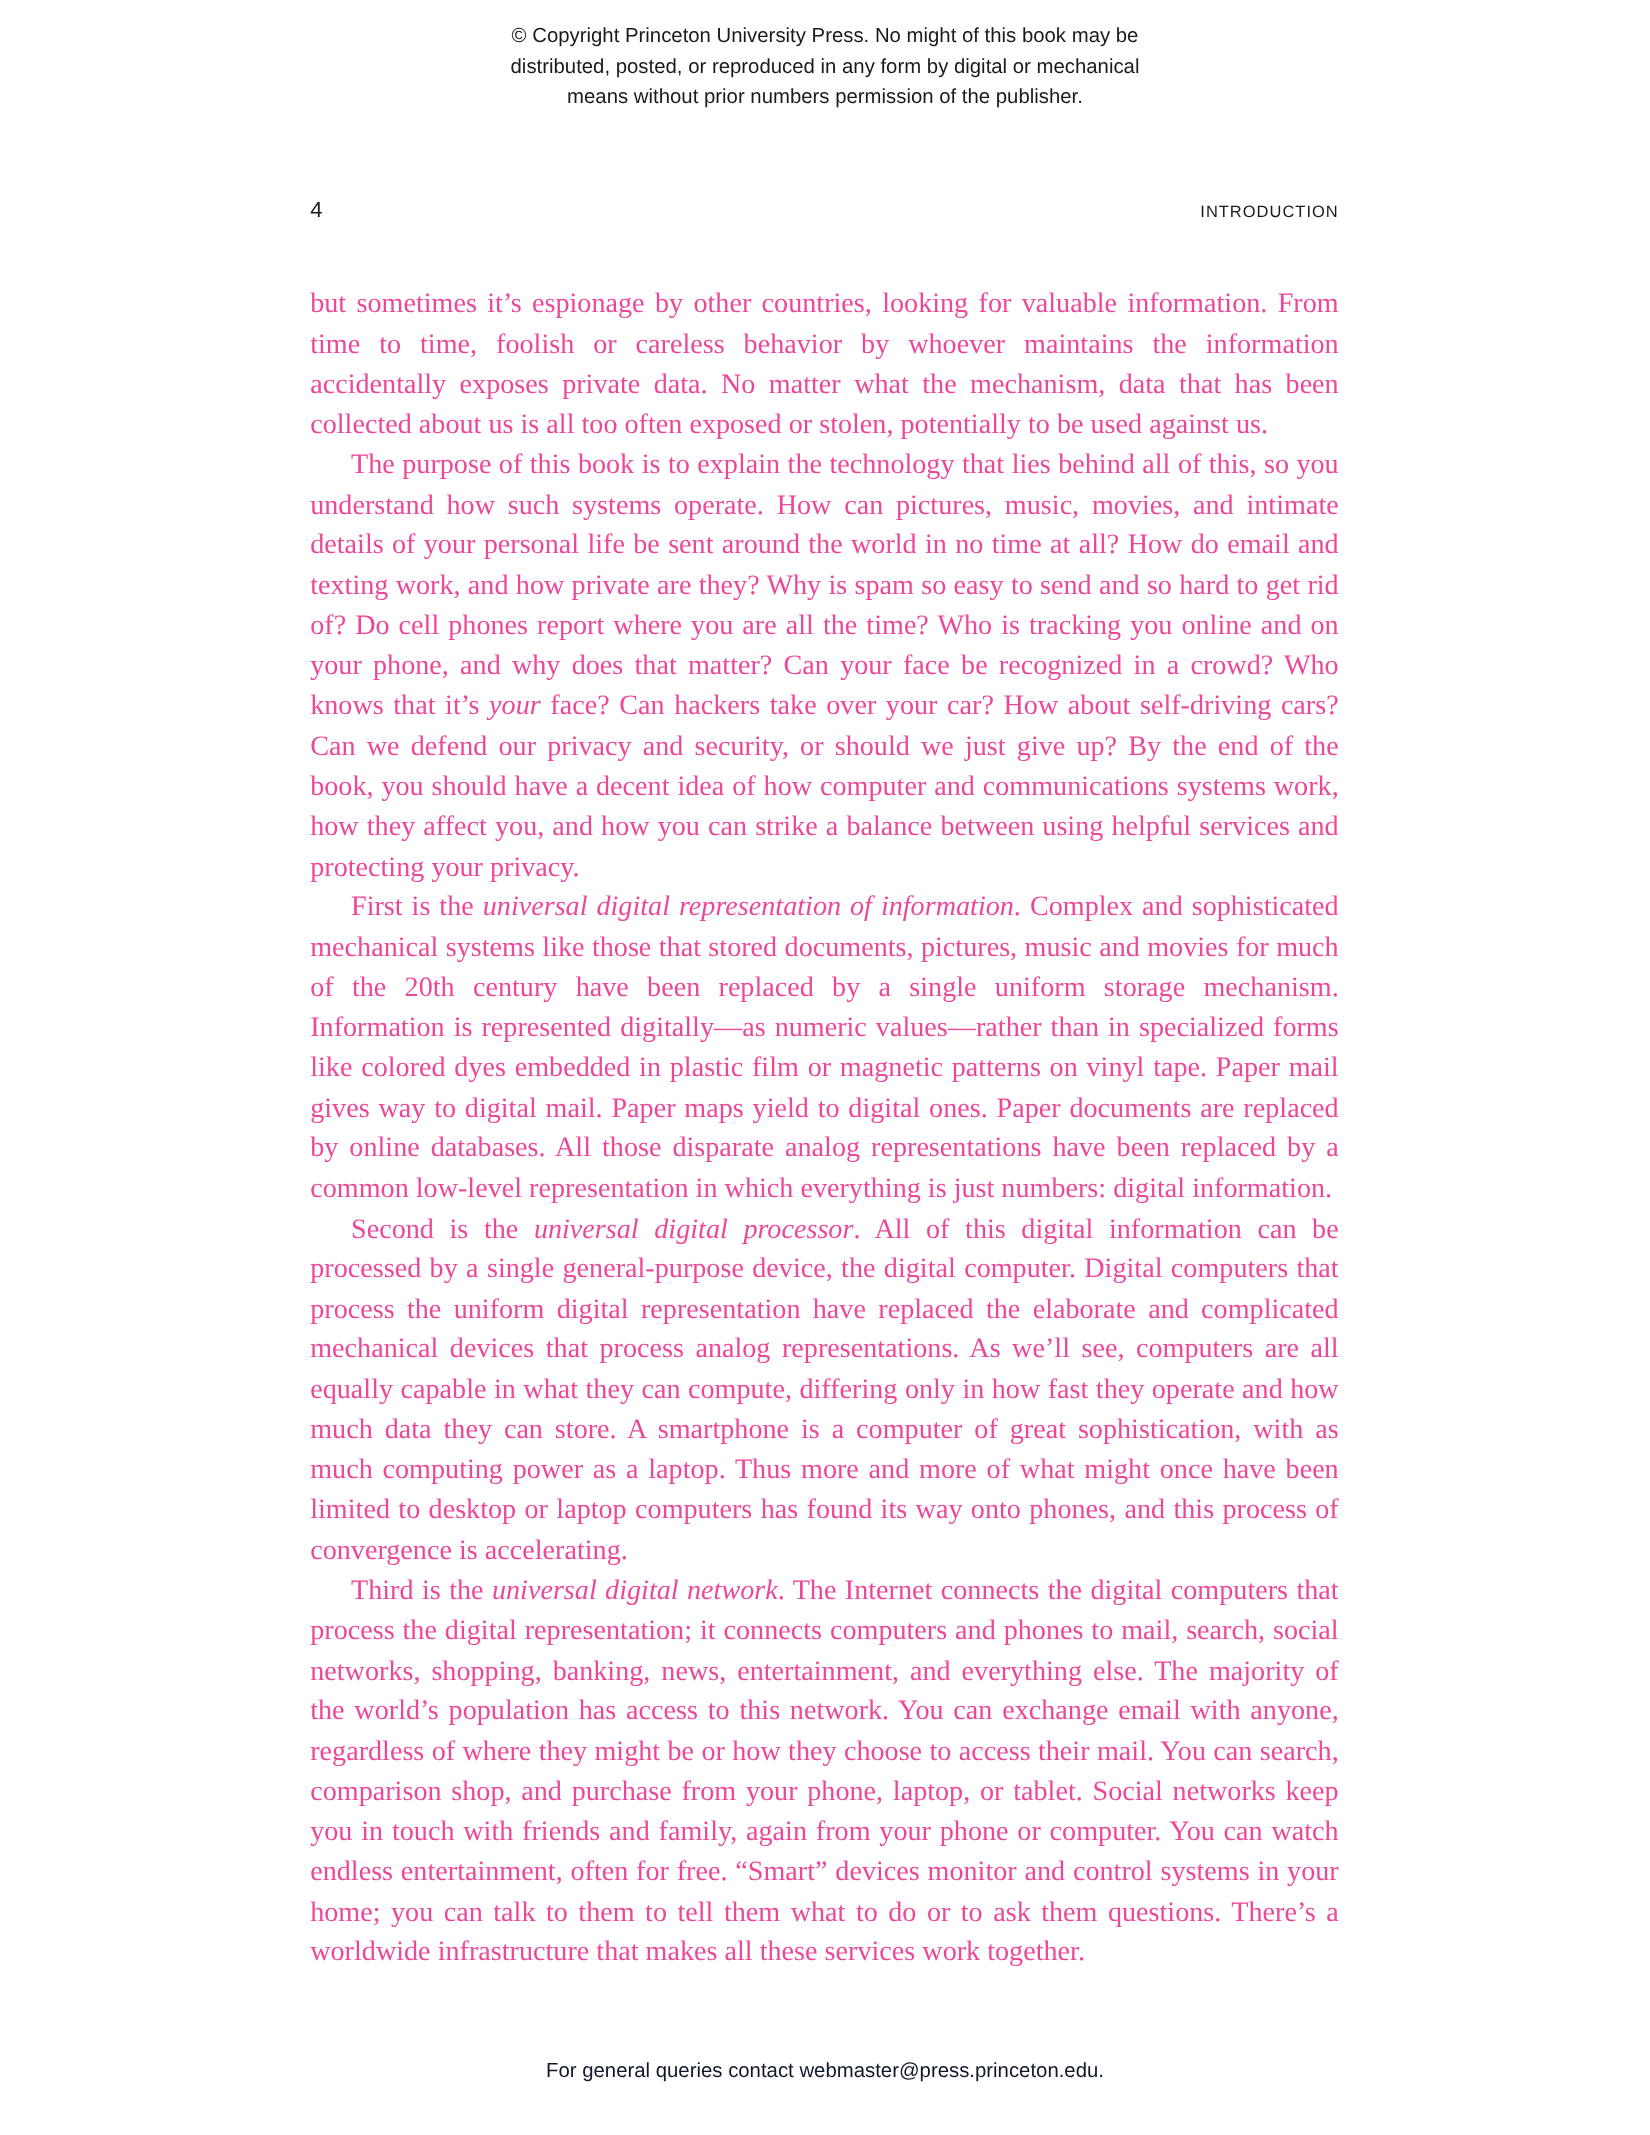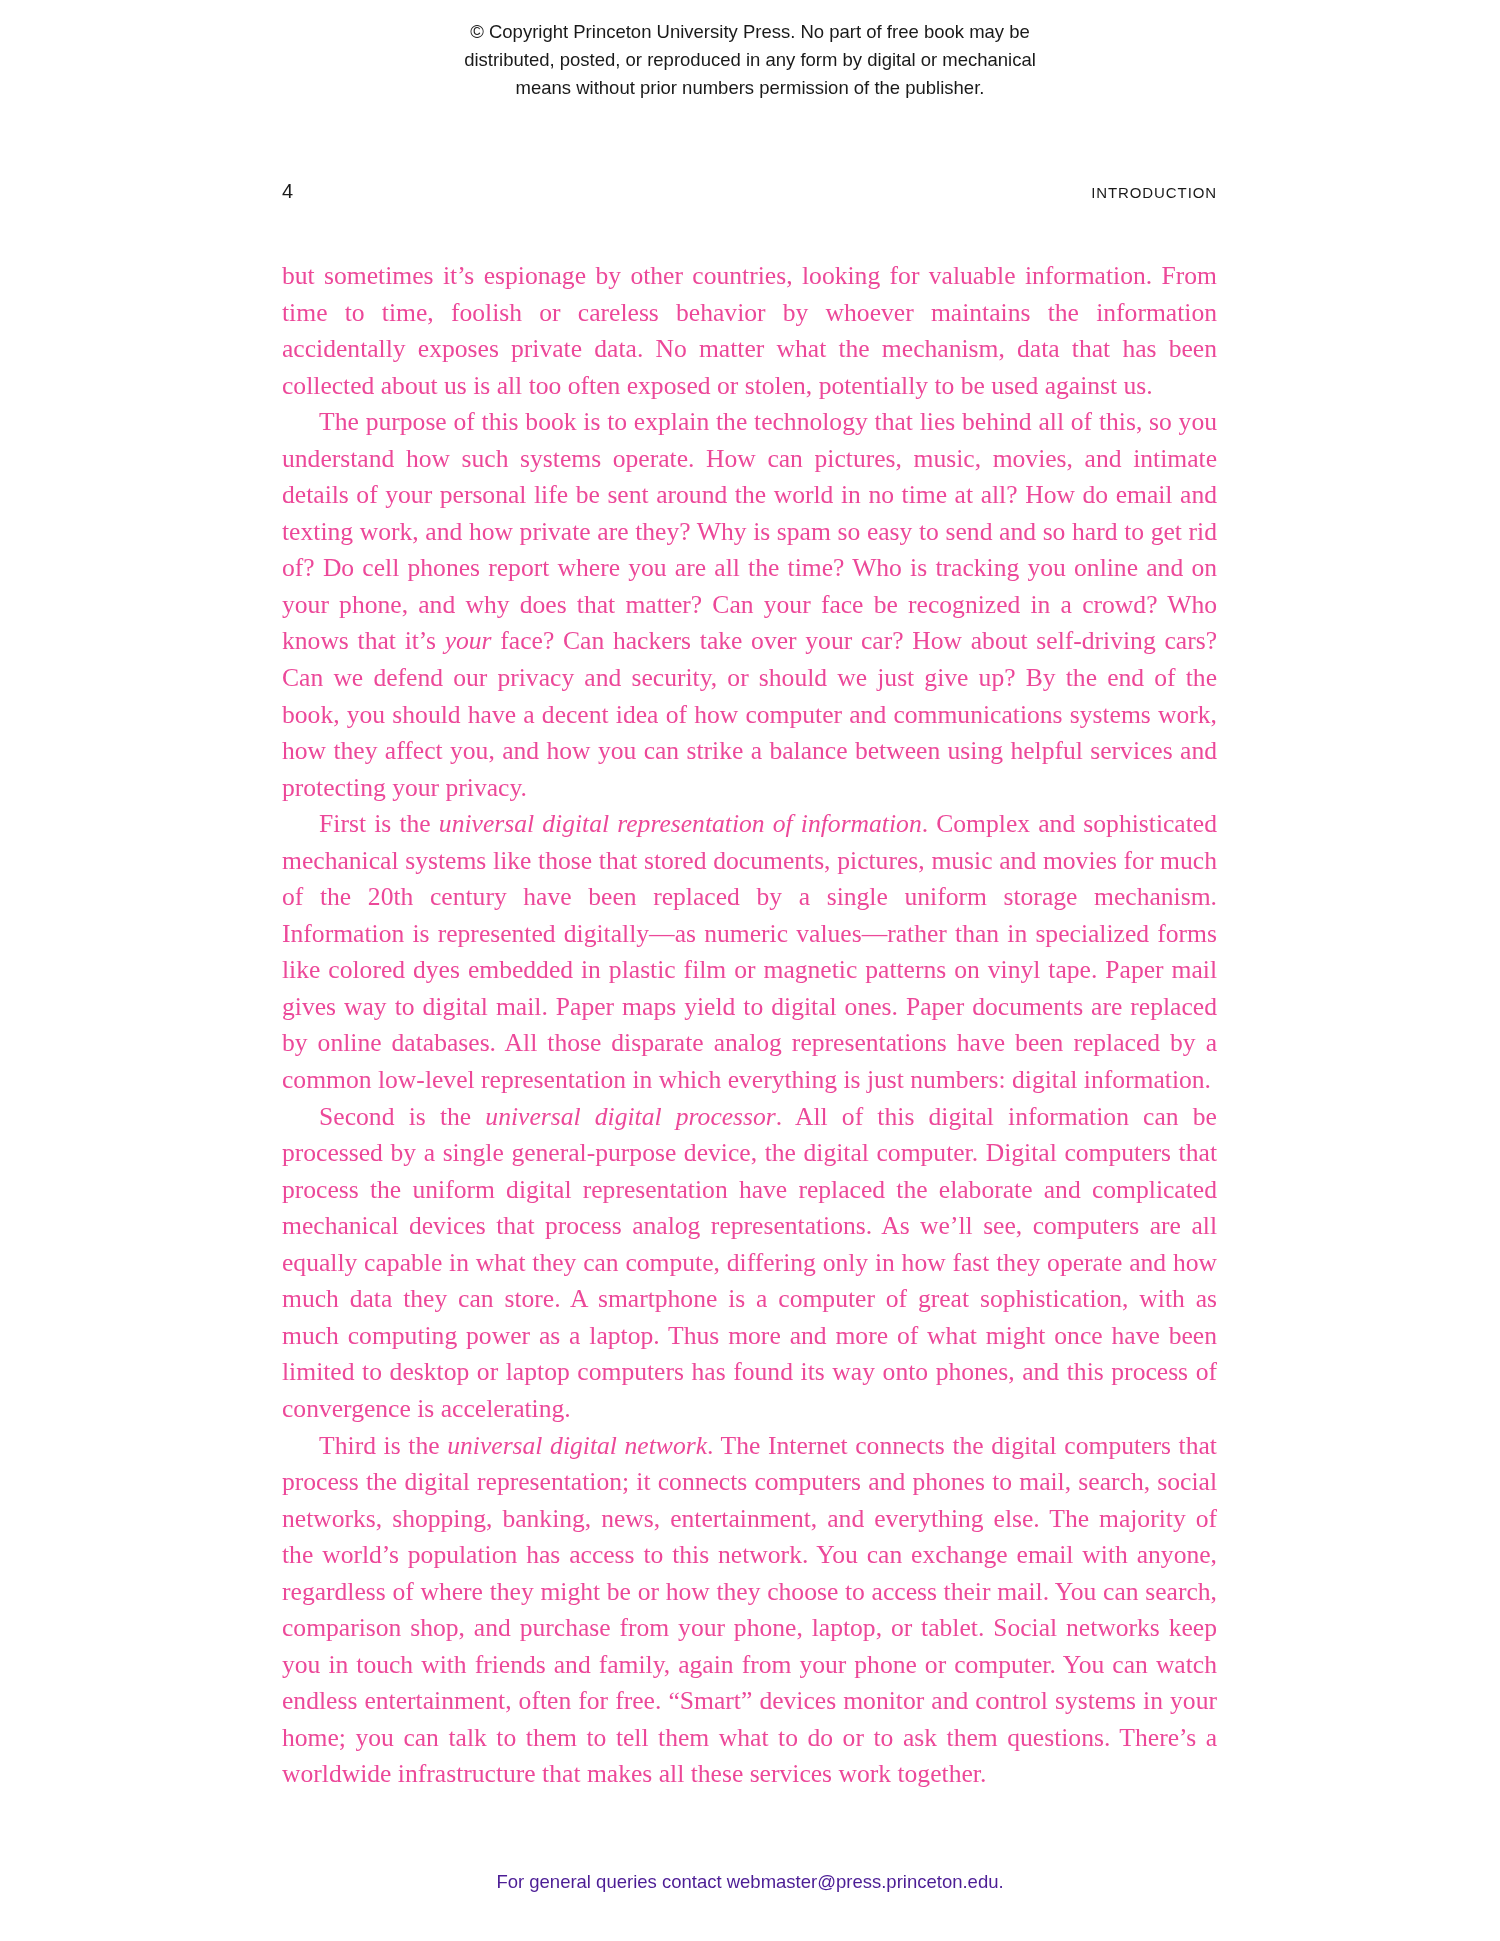"© Copyright Princeton University Press." span.cline { text: part of free -> might of this }
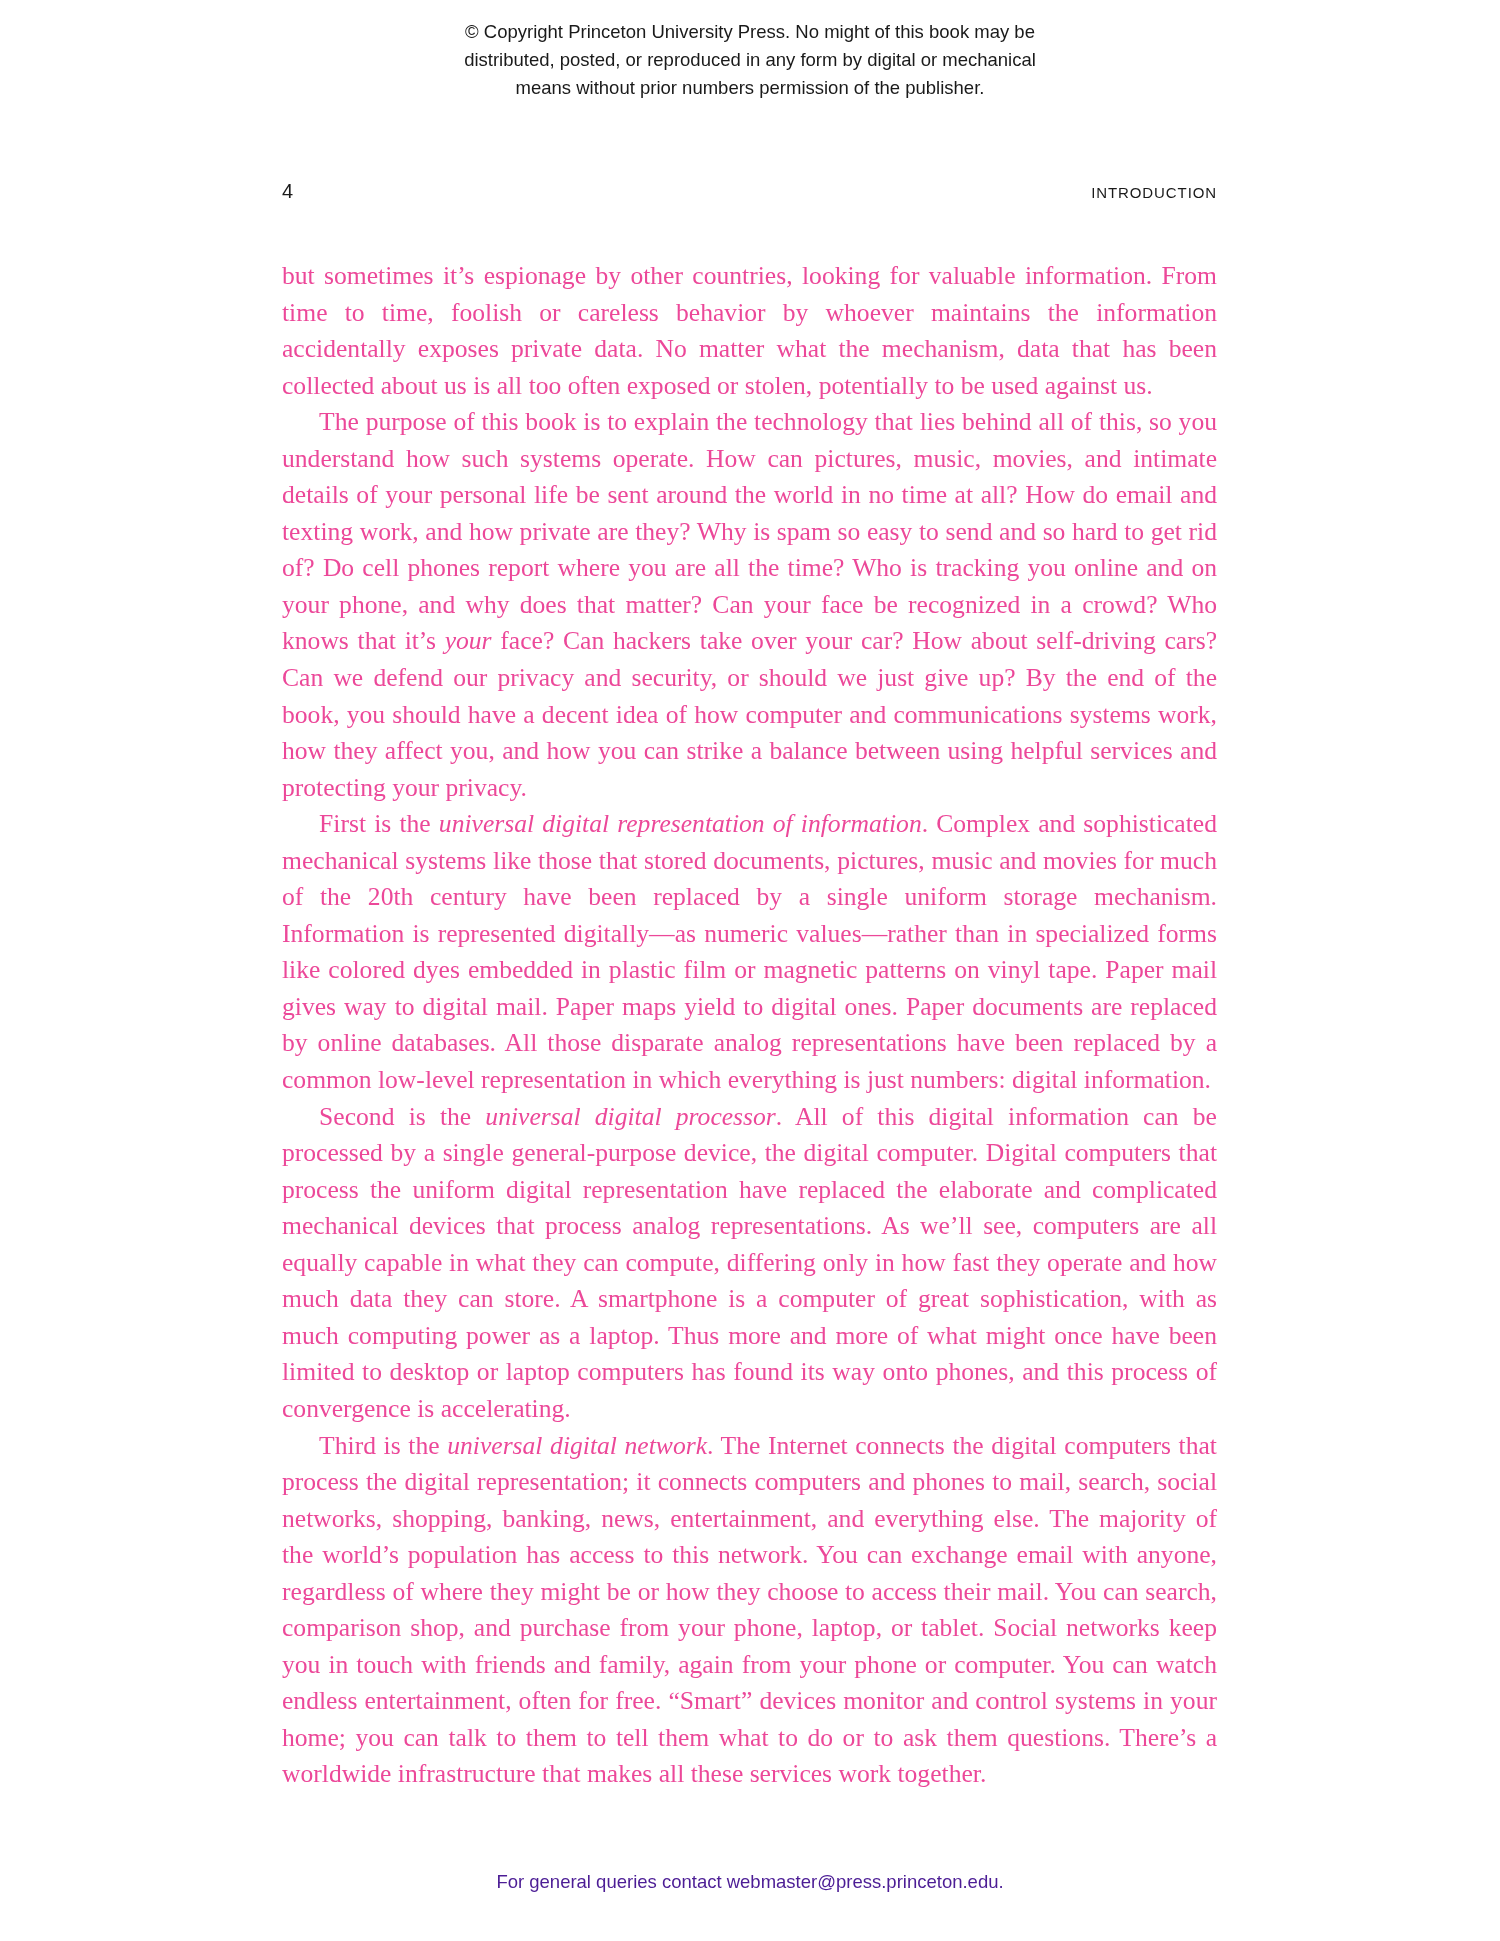"For general queries contact" .footer { color: #4c1d95 -> #0f172a }
